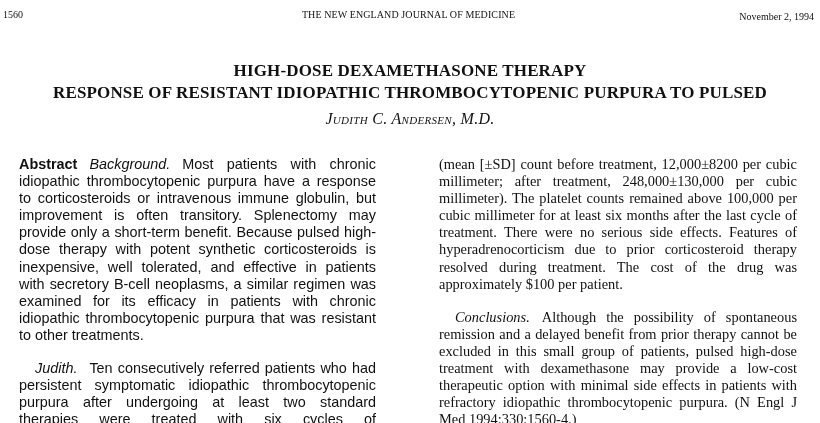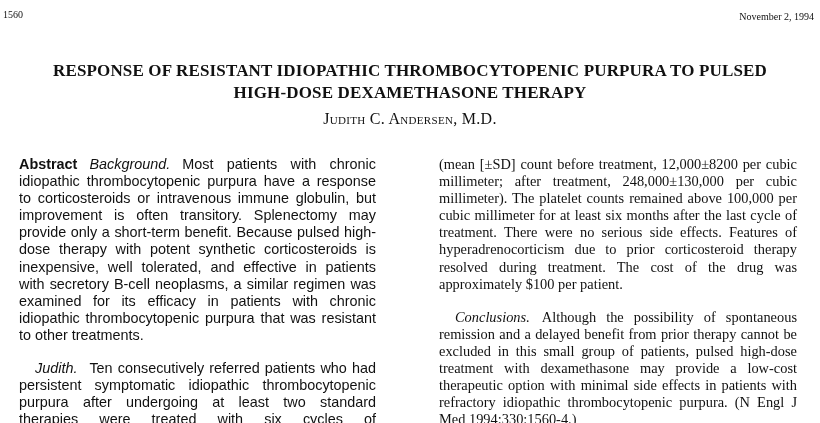"THE NEW ENGLAND JOURNAL OF" span.rh-journal { html: none -> <span>THE NEW ENGLAND JOURNAL OF MEDICINE</span> }
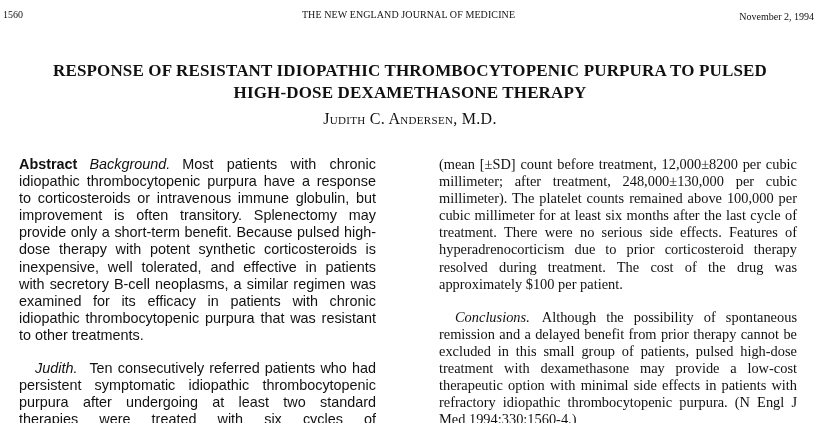"RESPONSE OF RESISTANT IDIOPATHIC" div { order: before "HIGH-DOSE DEXAMETHASONE THERAPY" -> after "HIGH-DOSE DEXAMETHASONE THERAPY" }
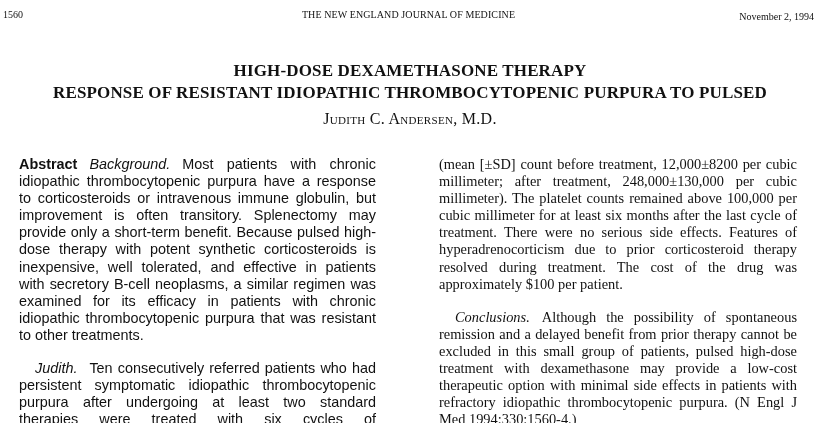"Judith C. Andersen, M.D." .author { font-style: none -> italic }
